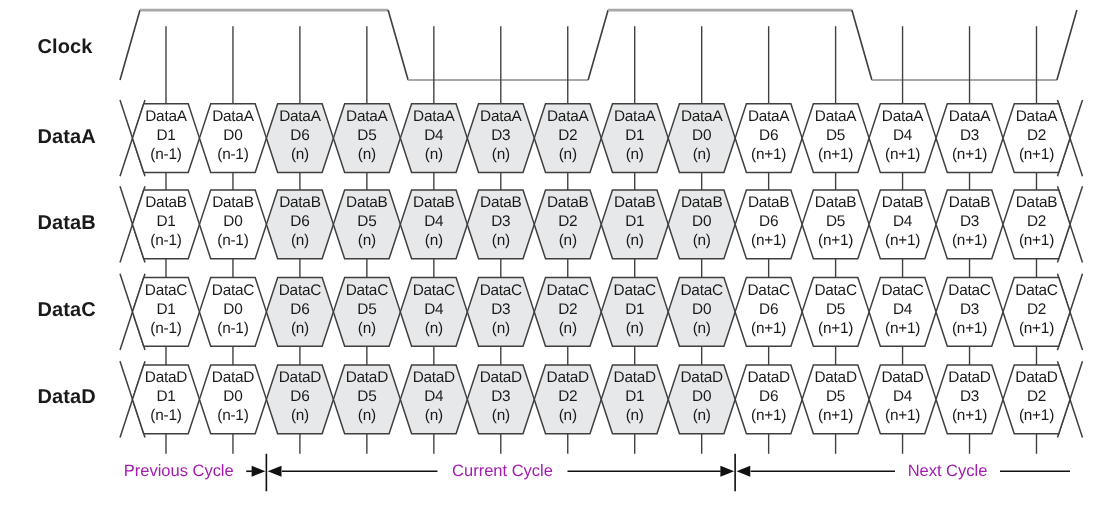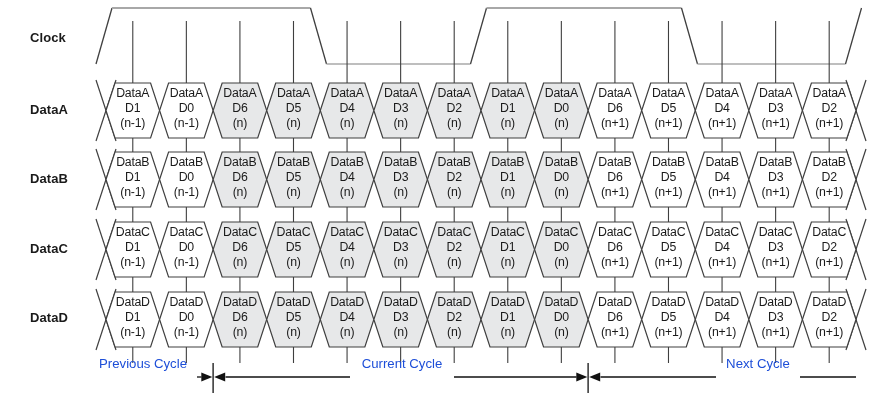"Clock" .rowlab { font-size: 13px -> 16px }
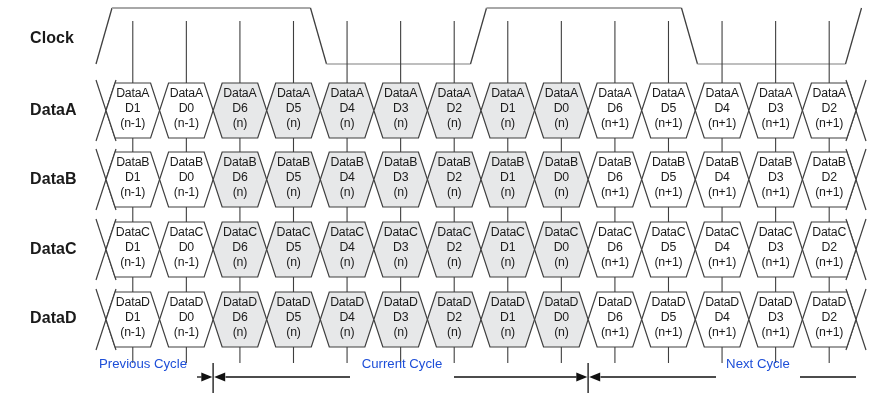"Previous Cycle" .cyc { color: #1d4ed8 -> #a21caf; top: 356px -> 369px }
